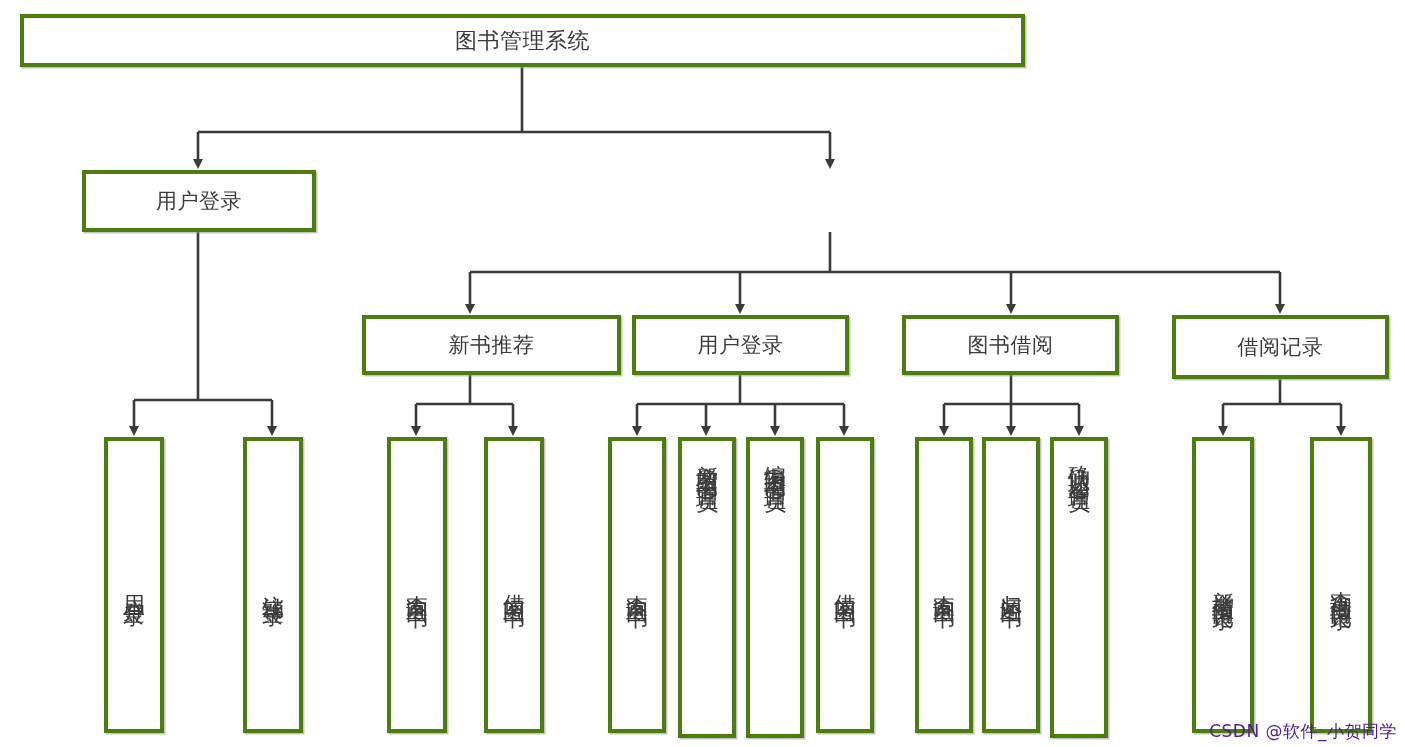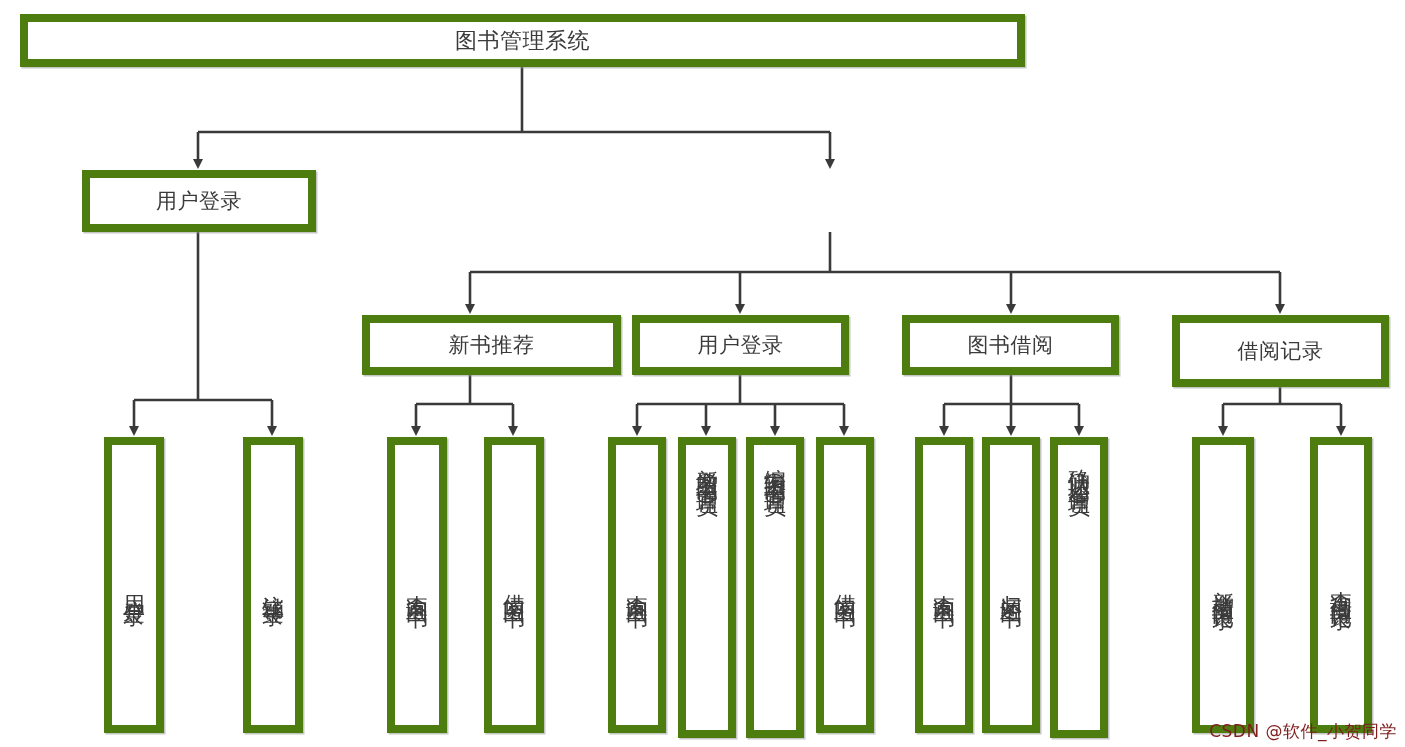"图书管理系统" .node { border: 8px solid #4d7c0f -> 4px solid #4d7c0f }
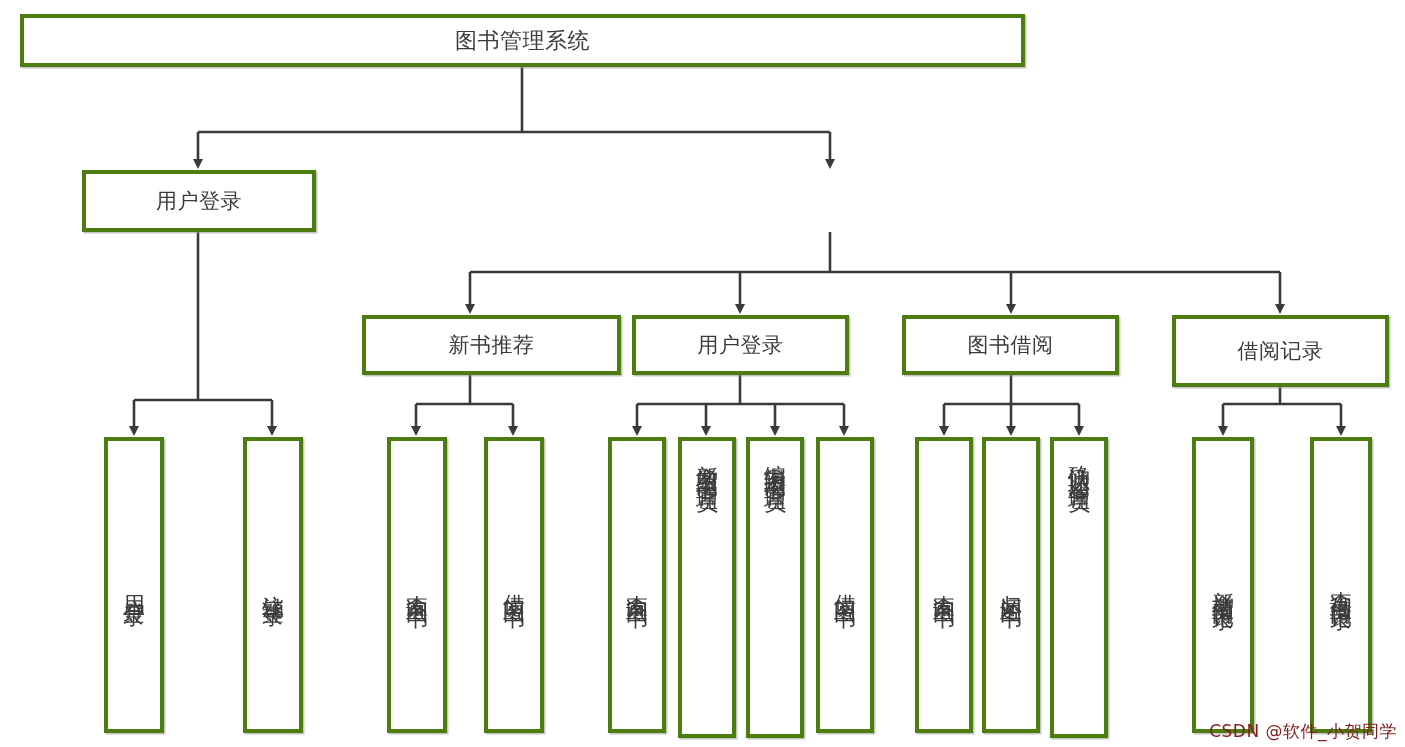"借阅记录" div.node { height: 72px -> 64px }
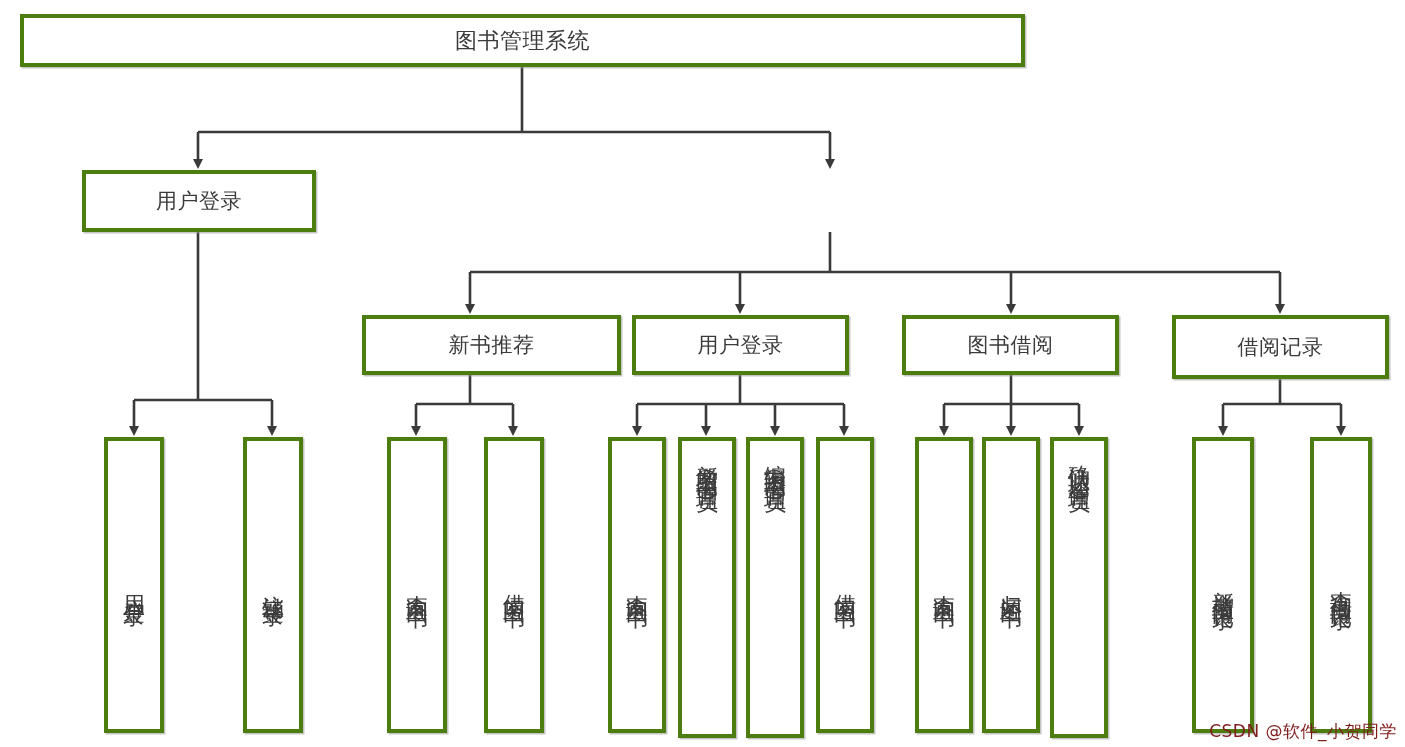"CSDN @软件_小贺同学" #watermark { color: #7f1d1d -> #4c1d95 }
